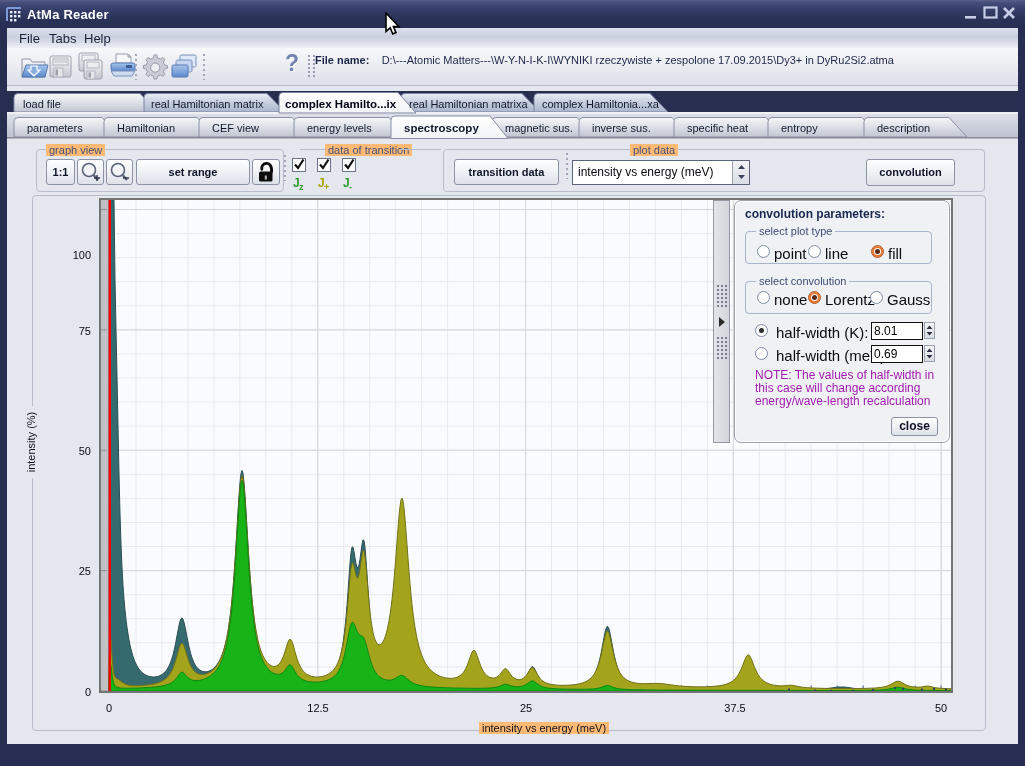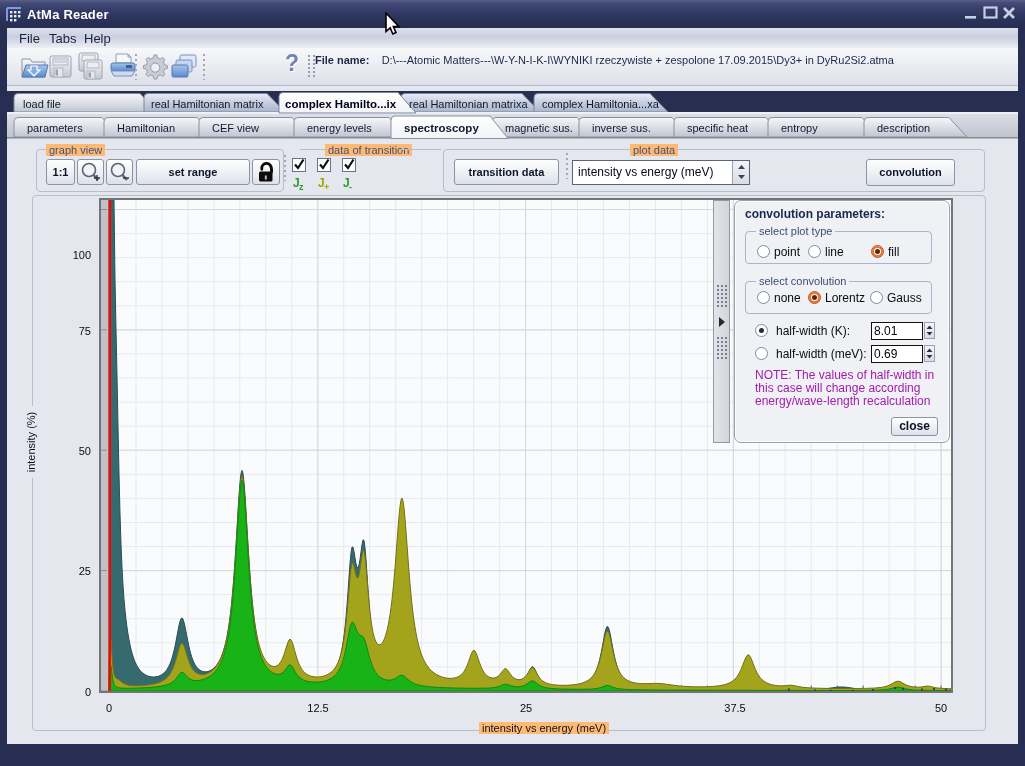"point" .rlab { font-size: 12px -> 15px }
